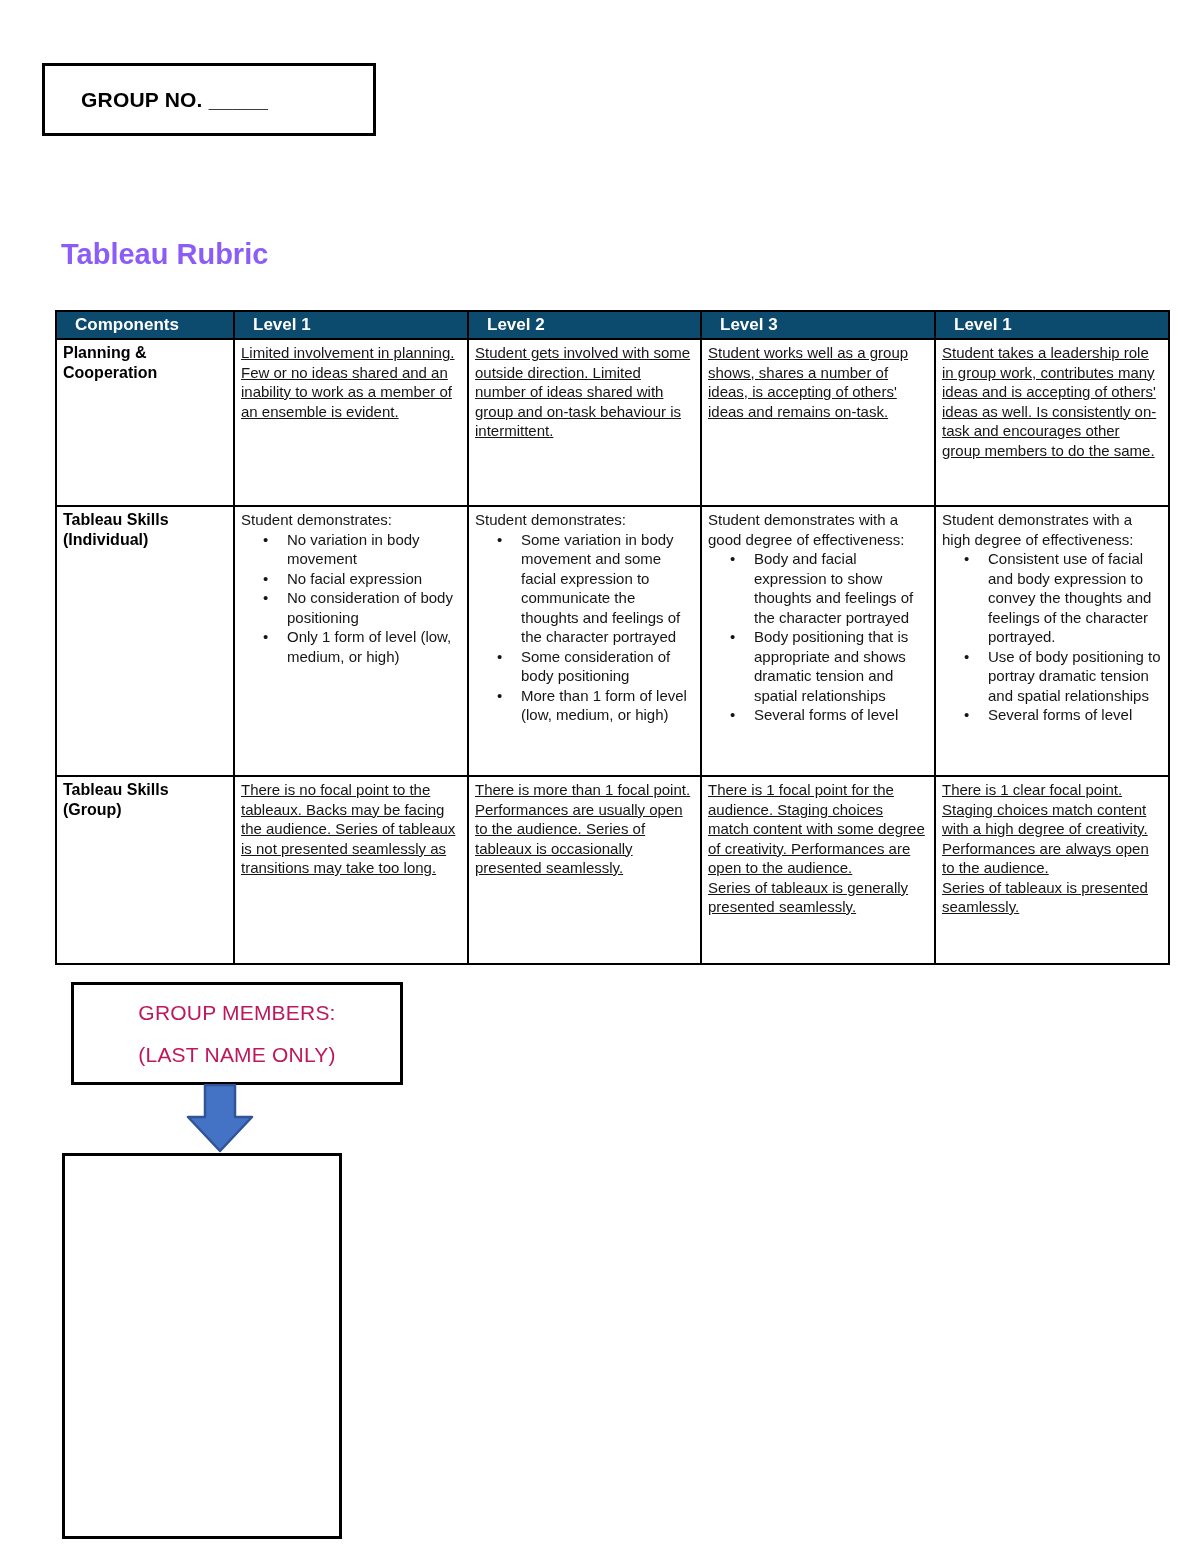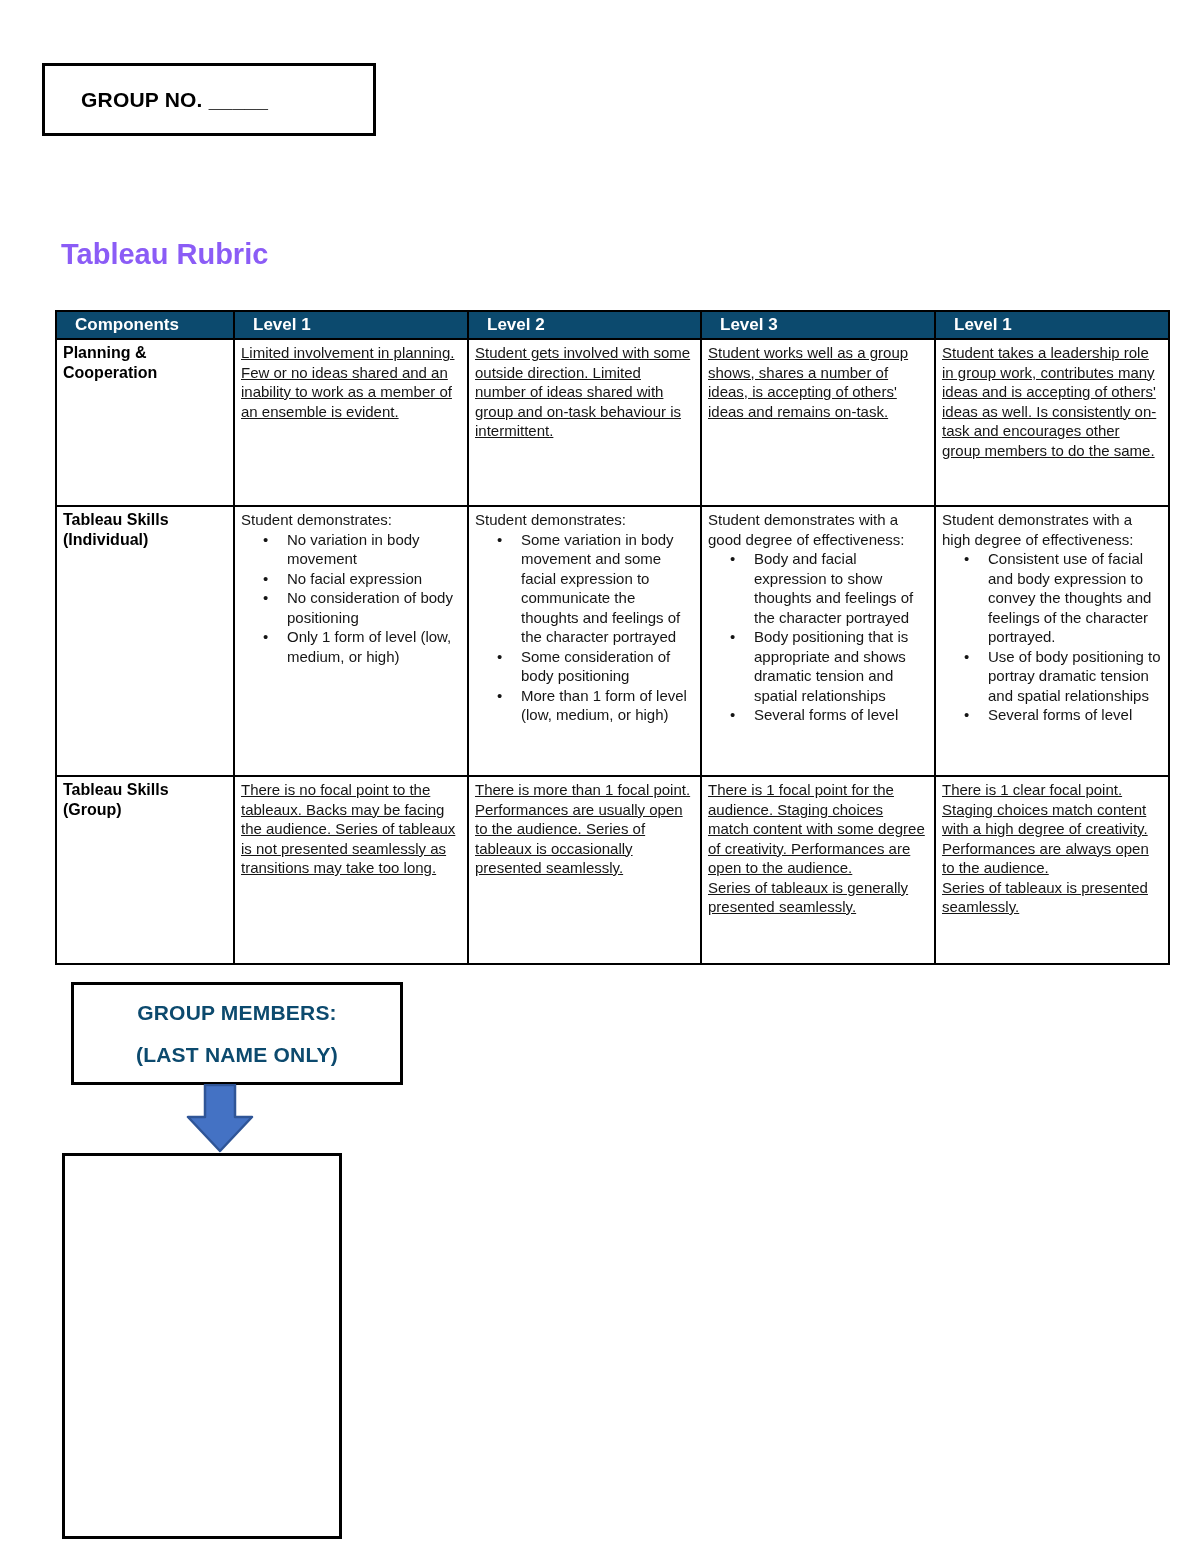"GROUP MEMBERS:" .group-members-box .line { color: #0c4a6e -> #be185d; font-weight: bold -> normal }
